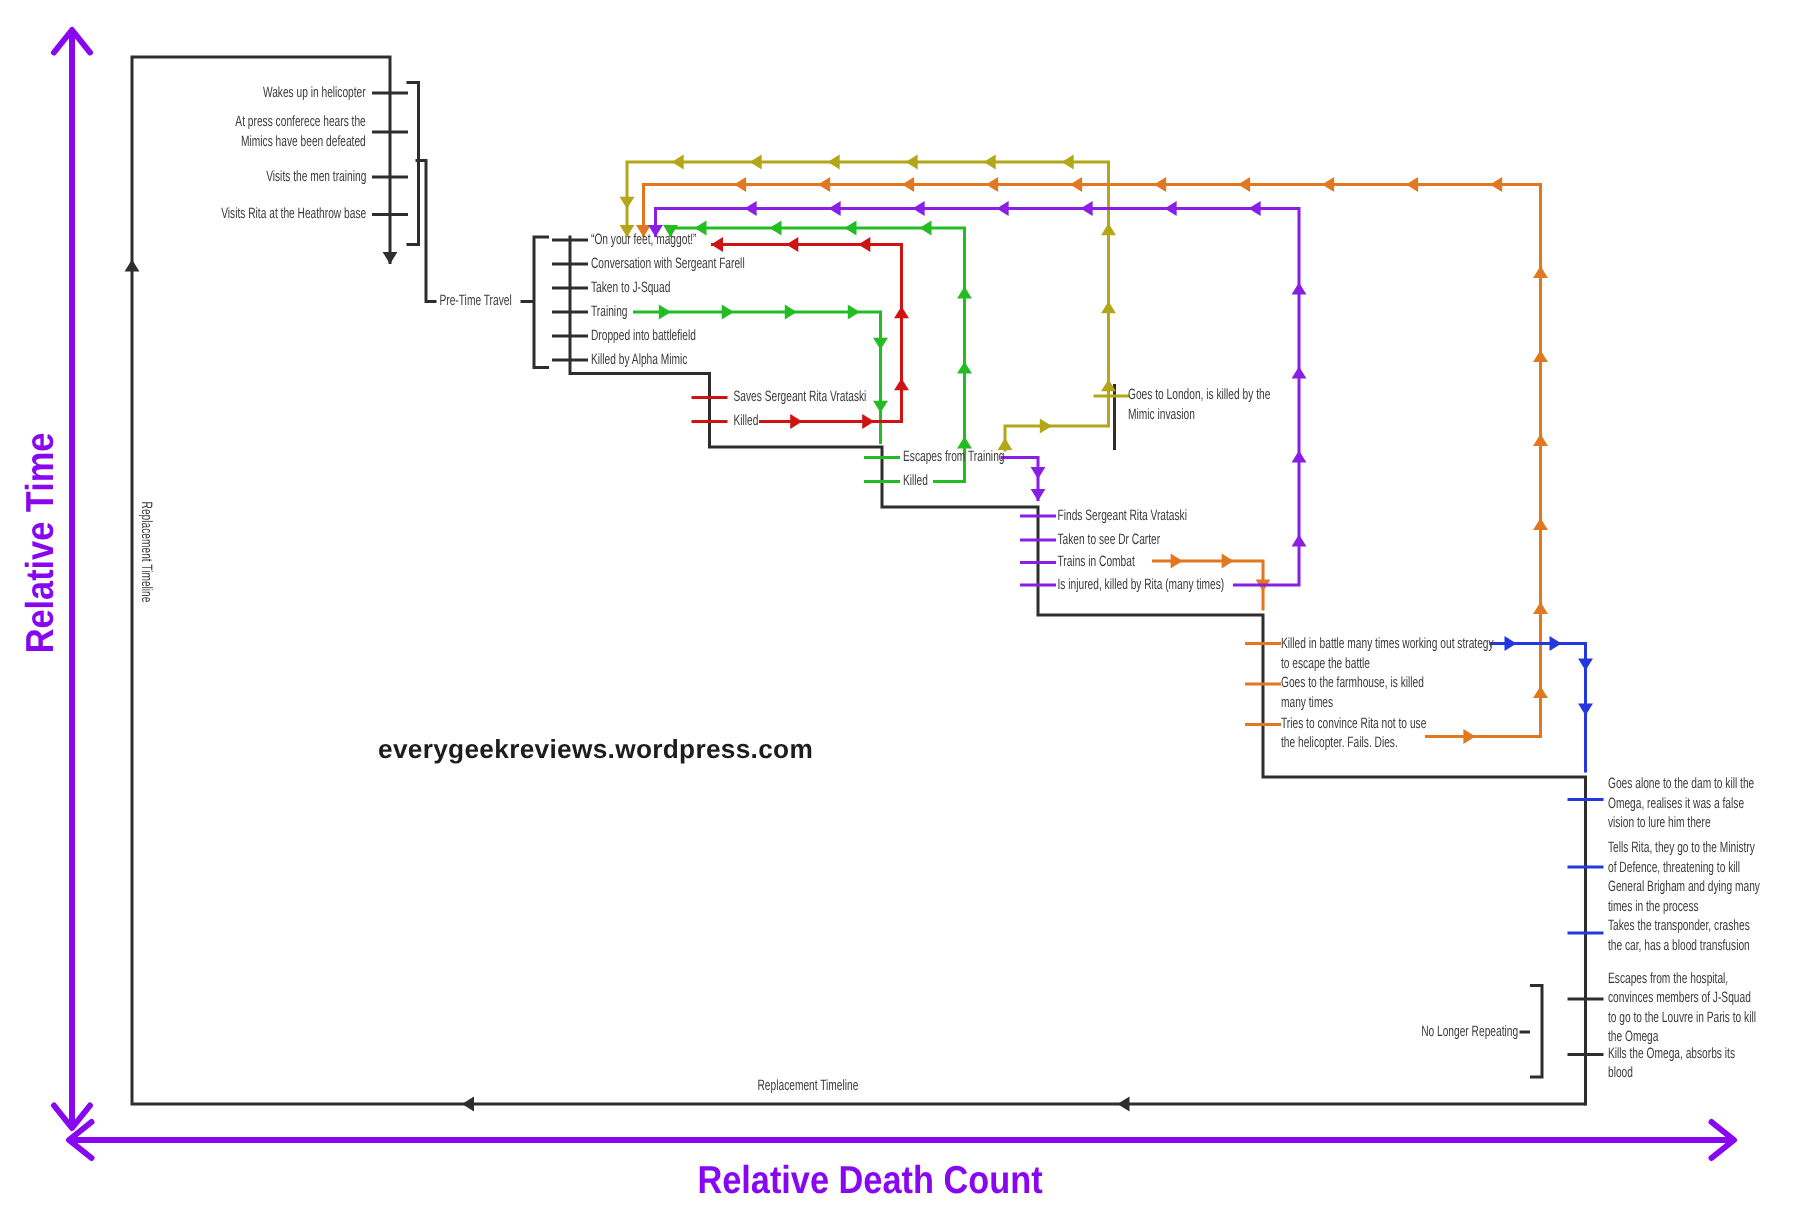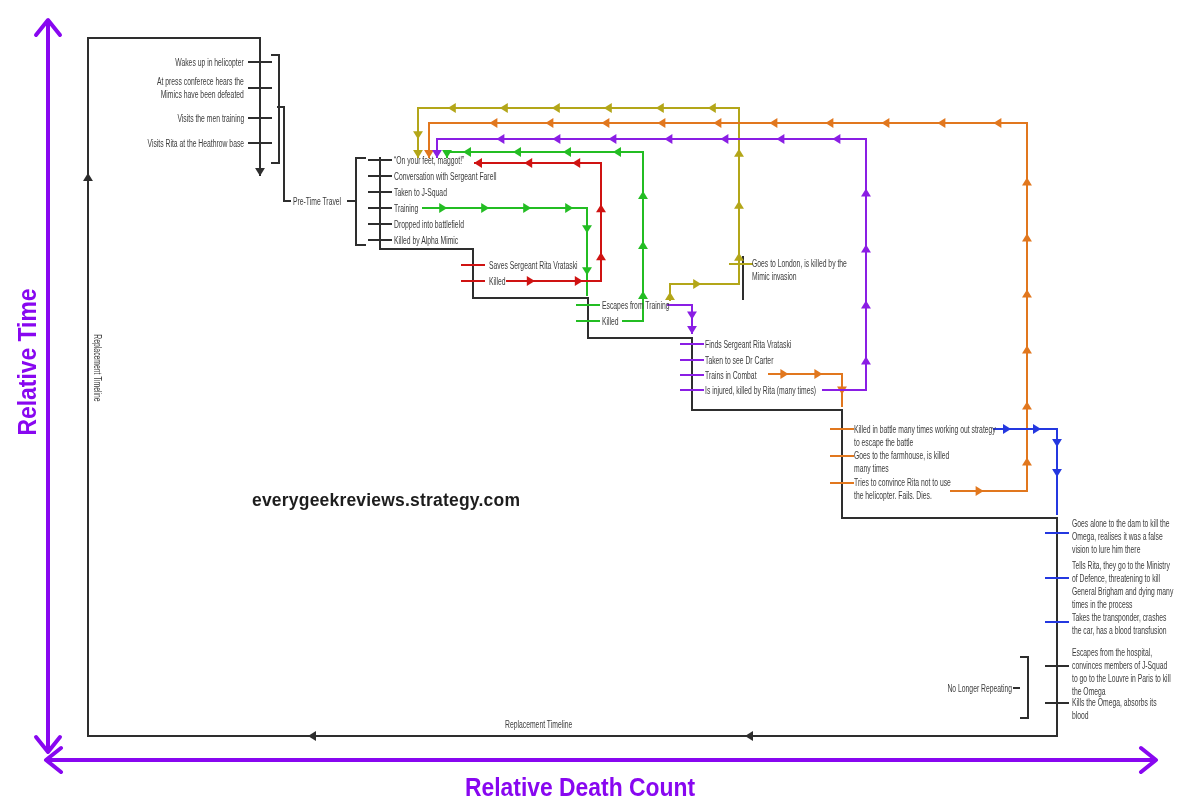"everygeekreviews.strategy.com" div.wm { text: everygeekreviews.strategy.com -> everygeekreviews.wordpress.com }
